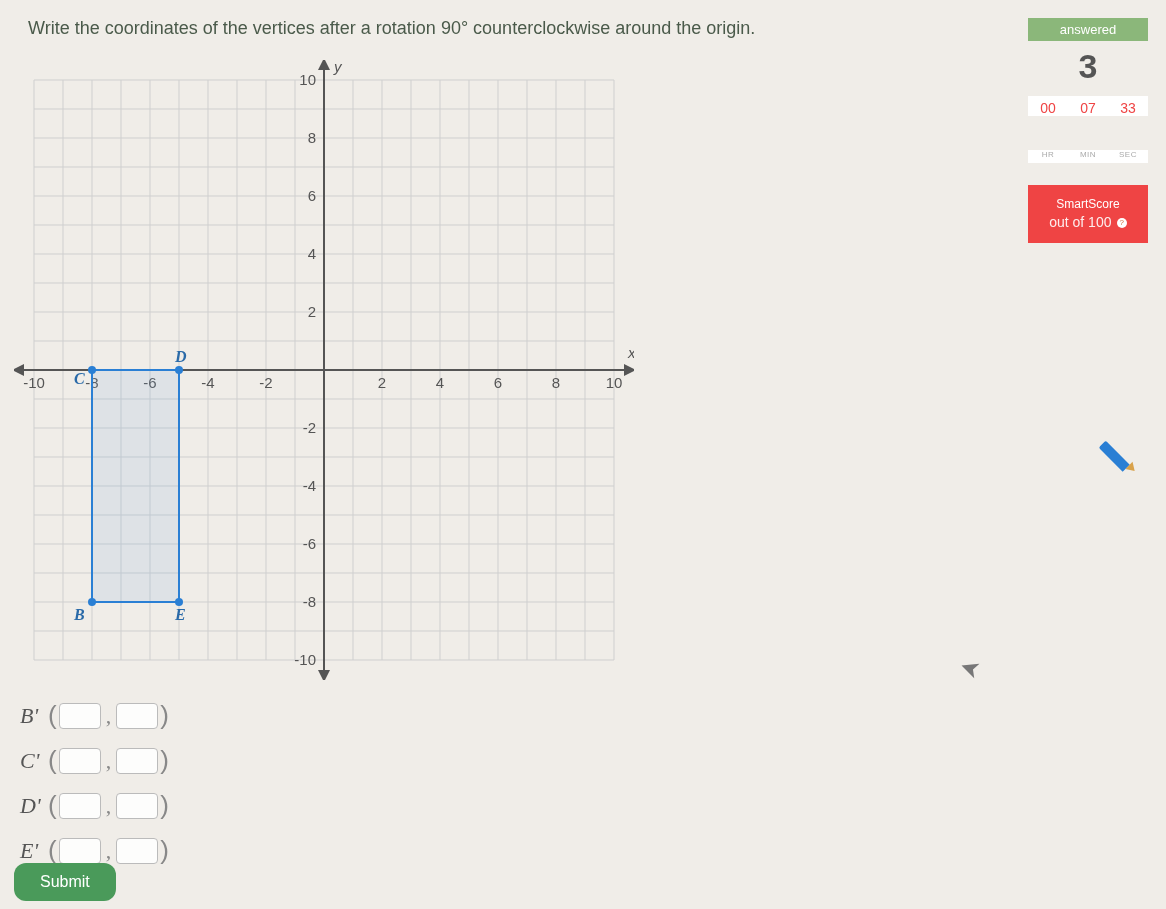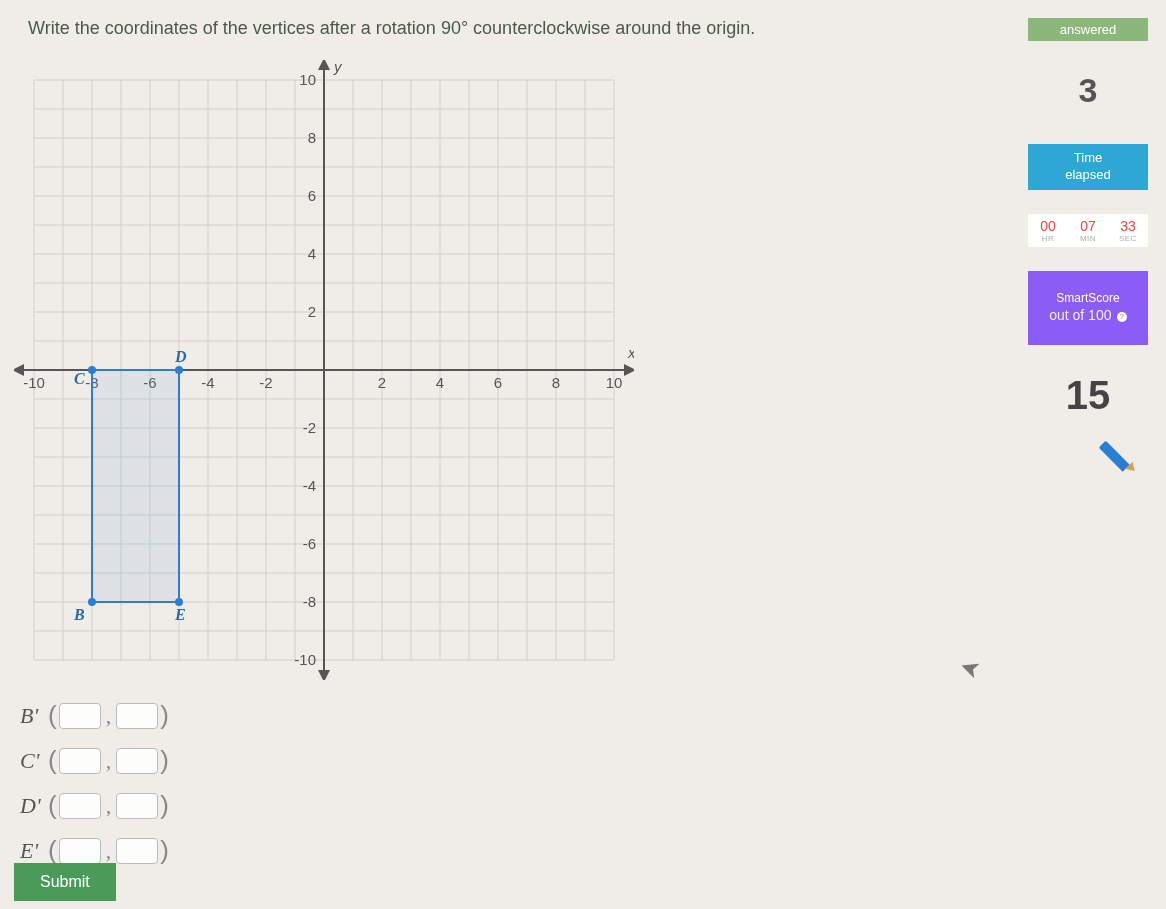"answered" .sidebar { gap: 24px -> 0 }
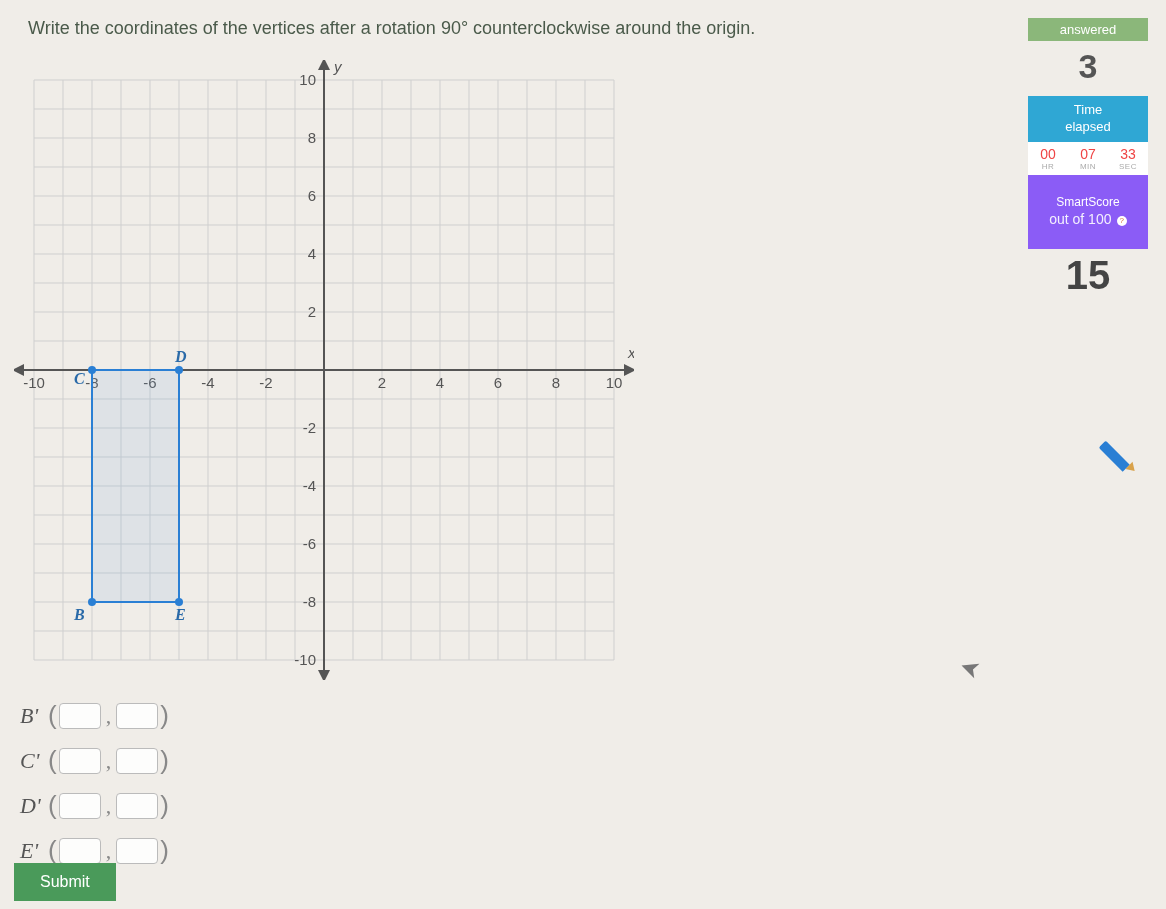"Time" div.time-hdr { html: <div>Time<br>elapsed</div> -> none }
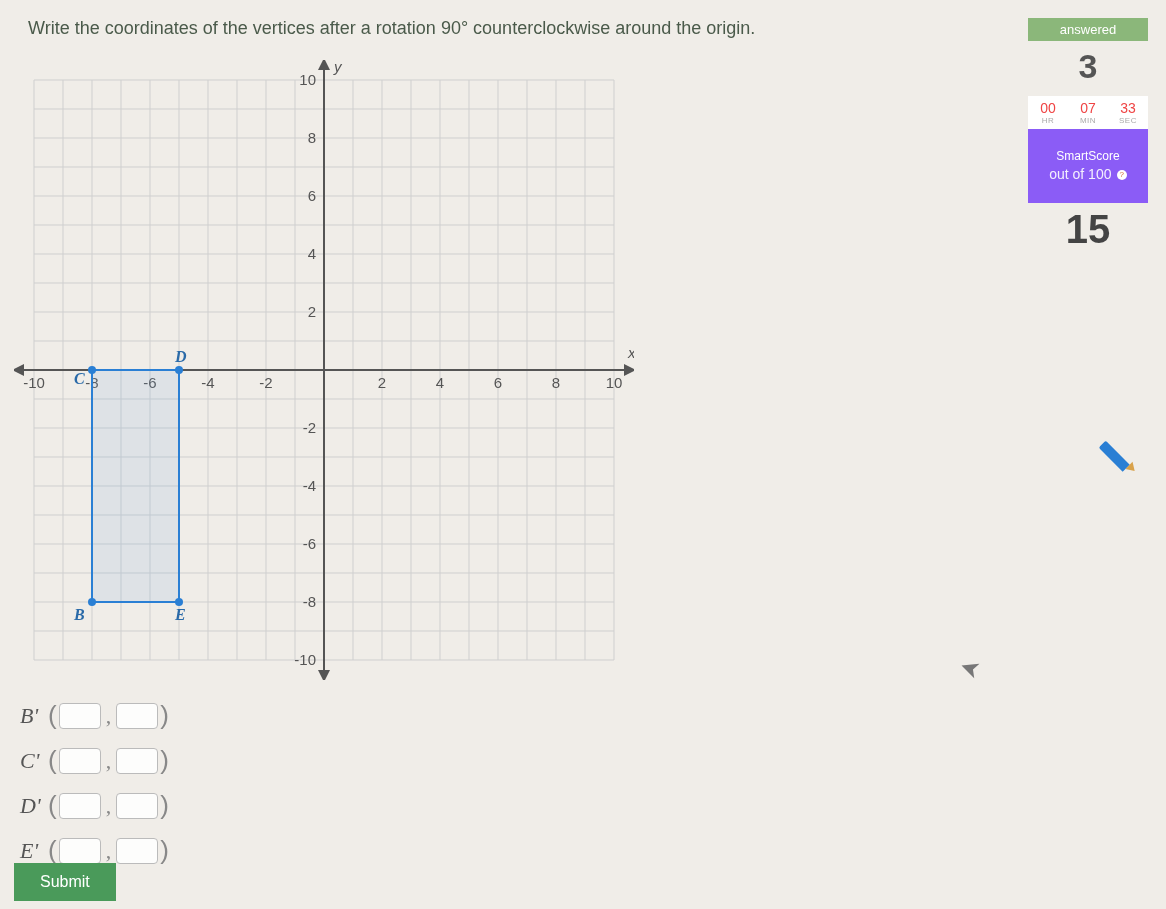"HR" .time-labels { margin-top: none -> 34px }
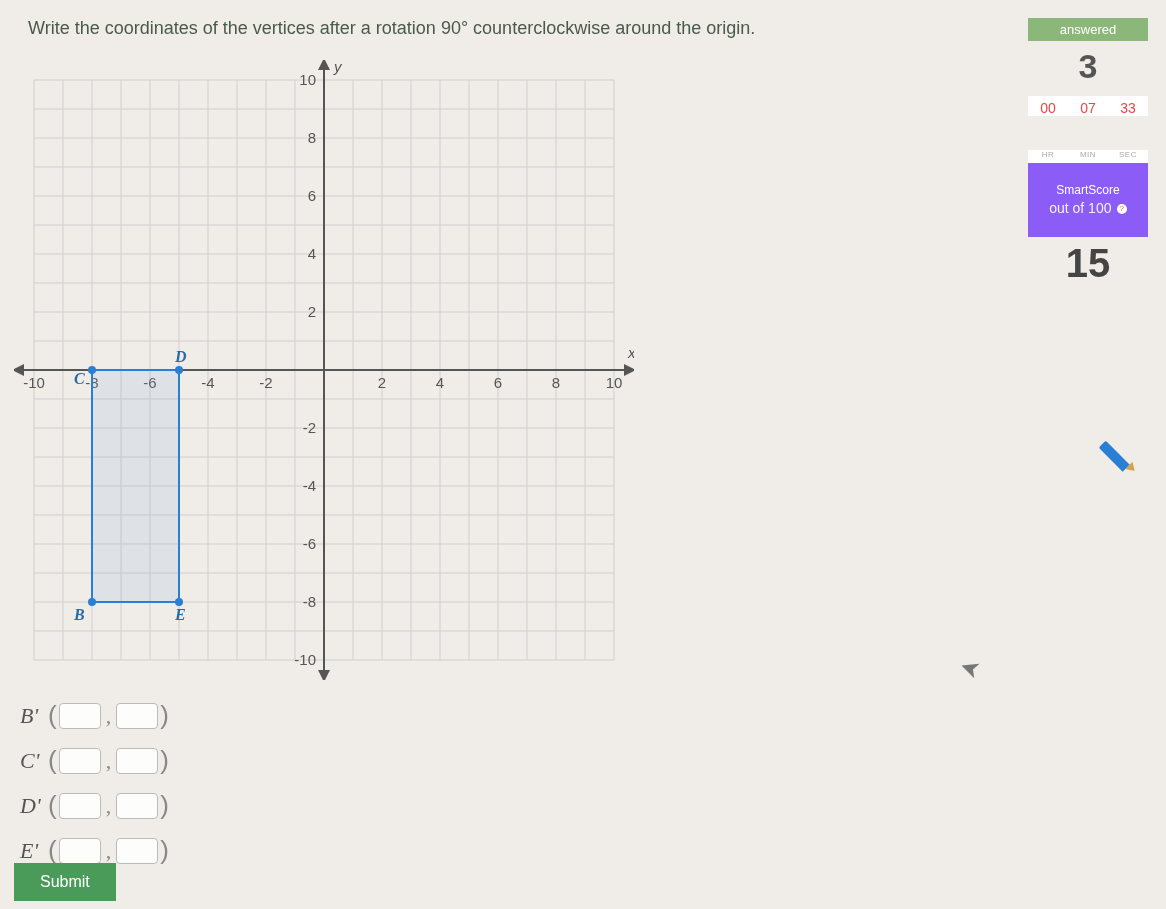"SmartScore" .smart-hdr { background: #8b5cf6 -> #ef4444; margin-top: none -> 22px; padding: 20px 0 -> 12px 0 }
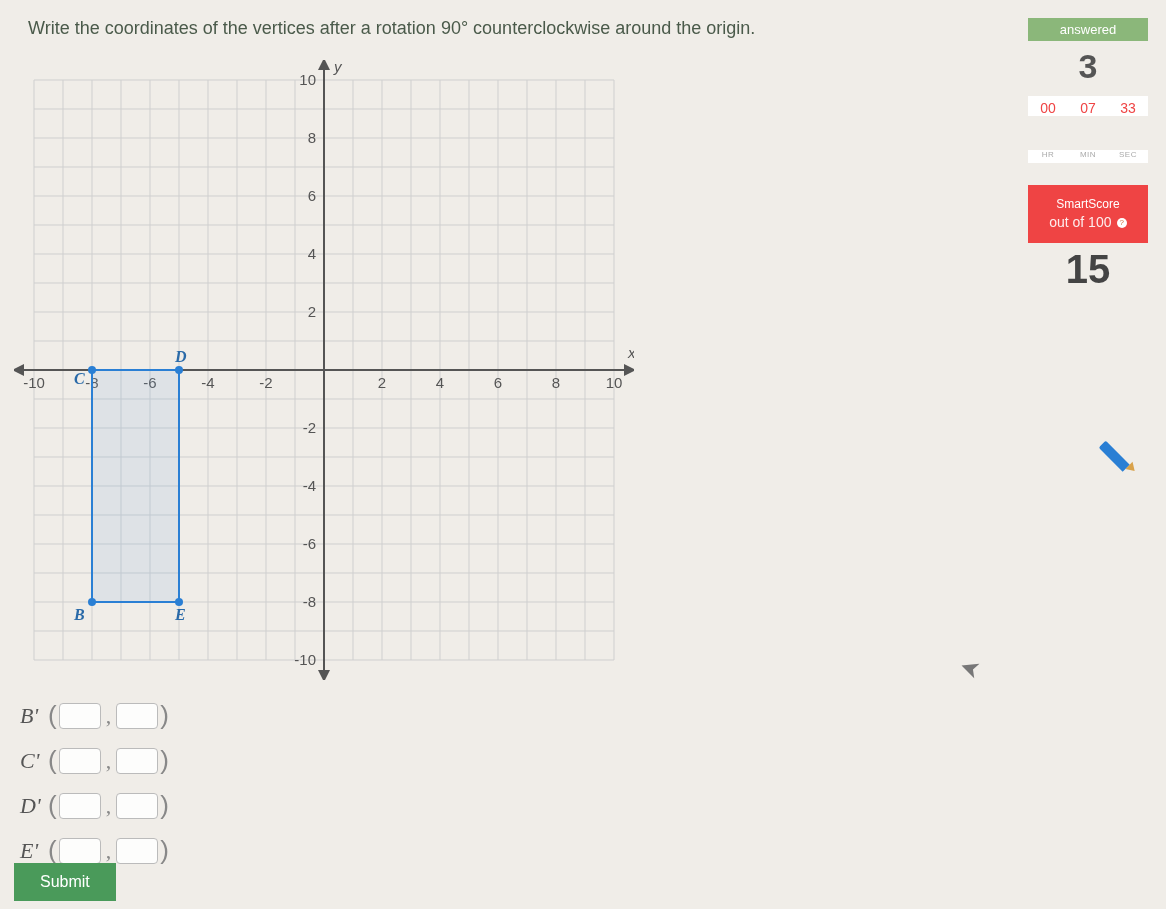"15" div.score-num { html: <div>15</div> -> none }
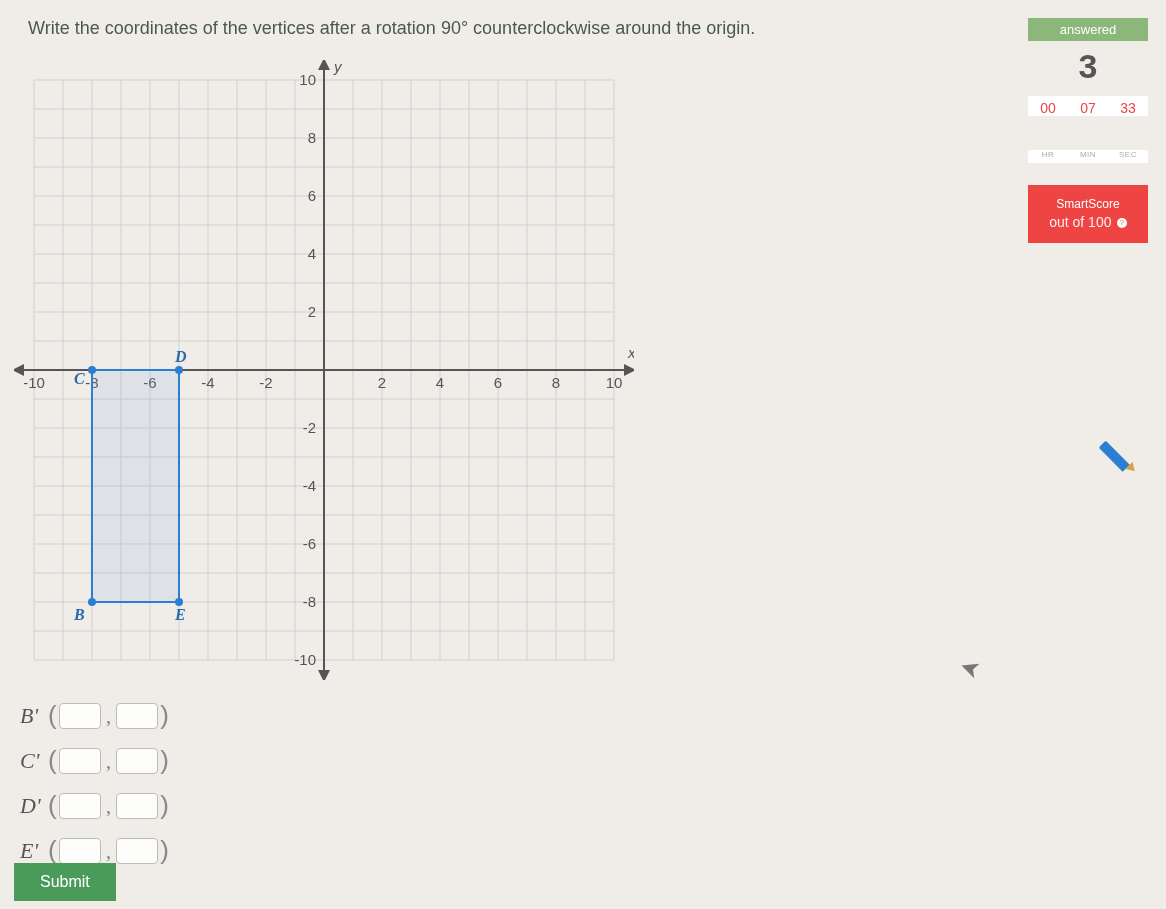"Submit" .submit-btn { border-radius: 0 -> 12px }
